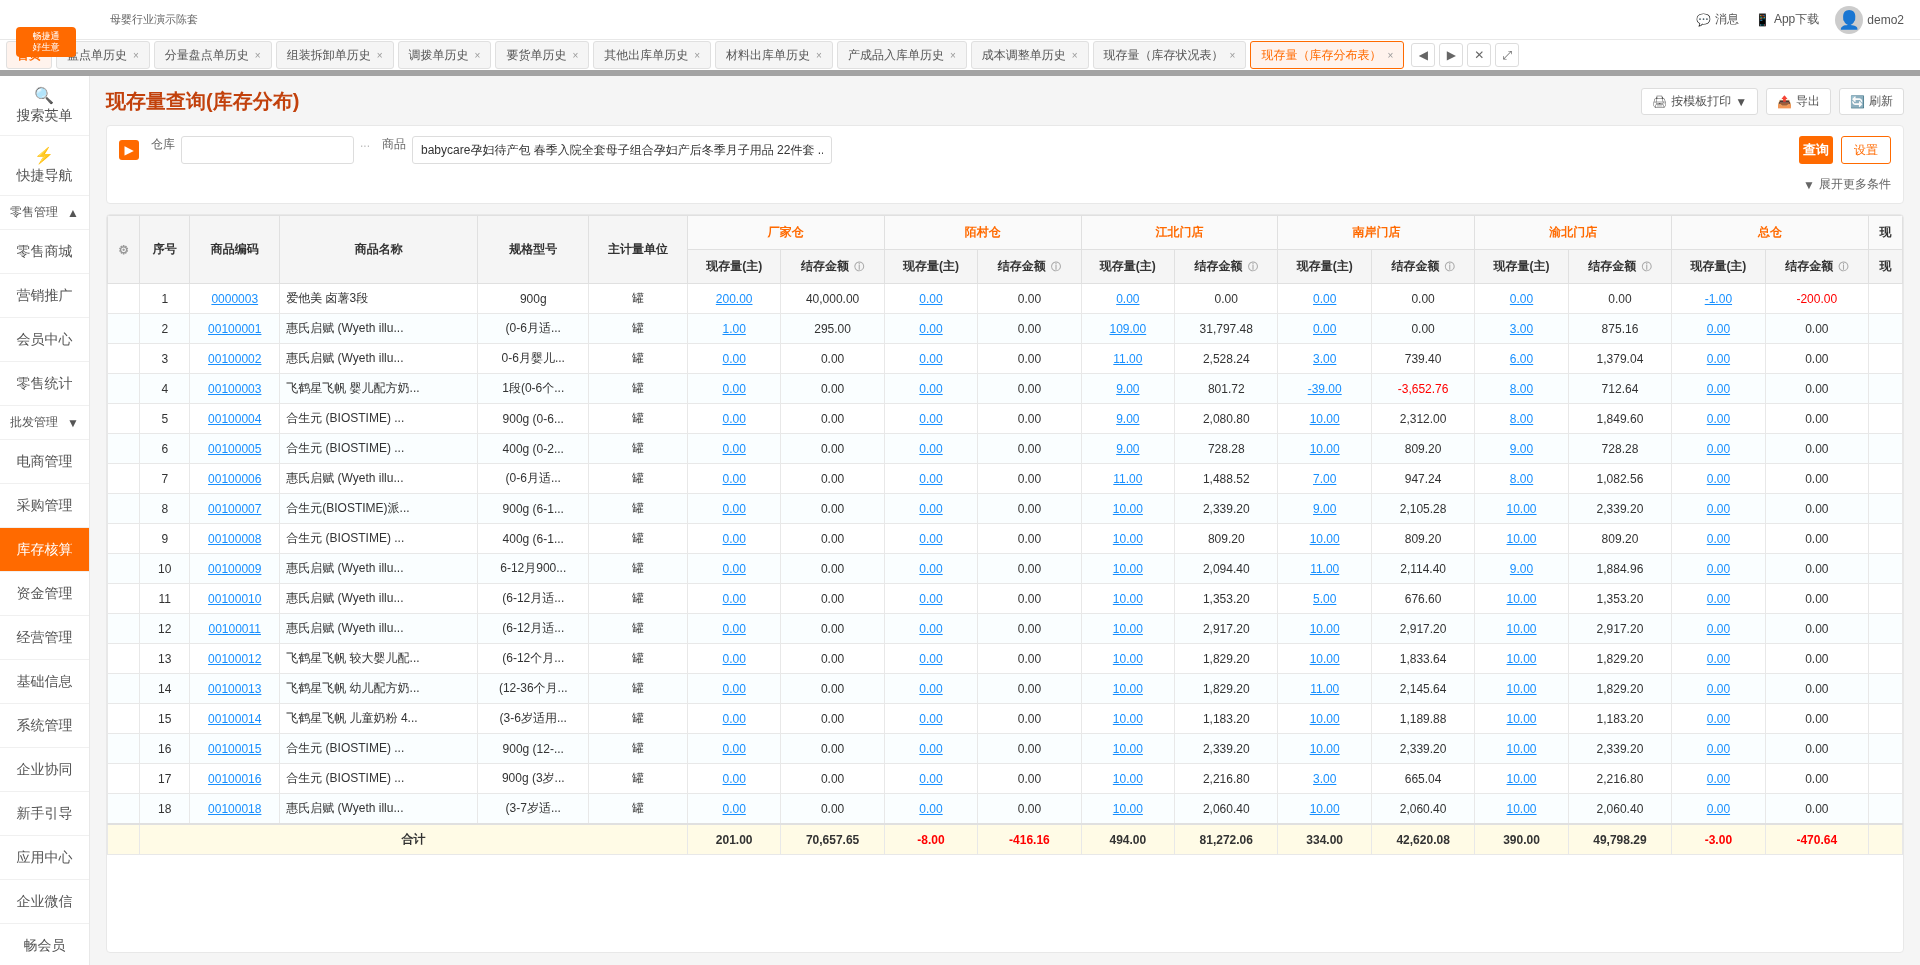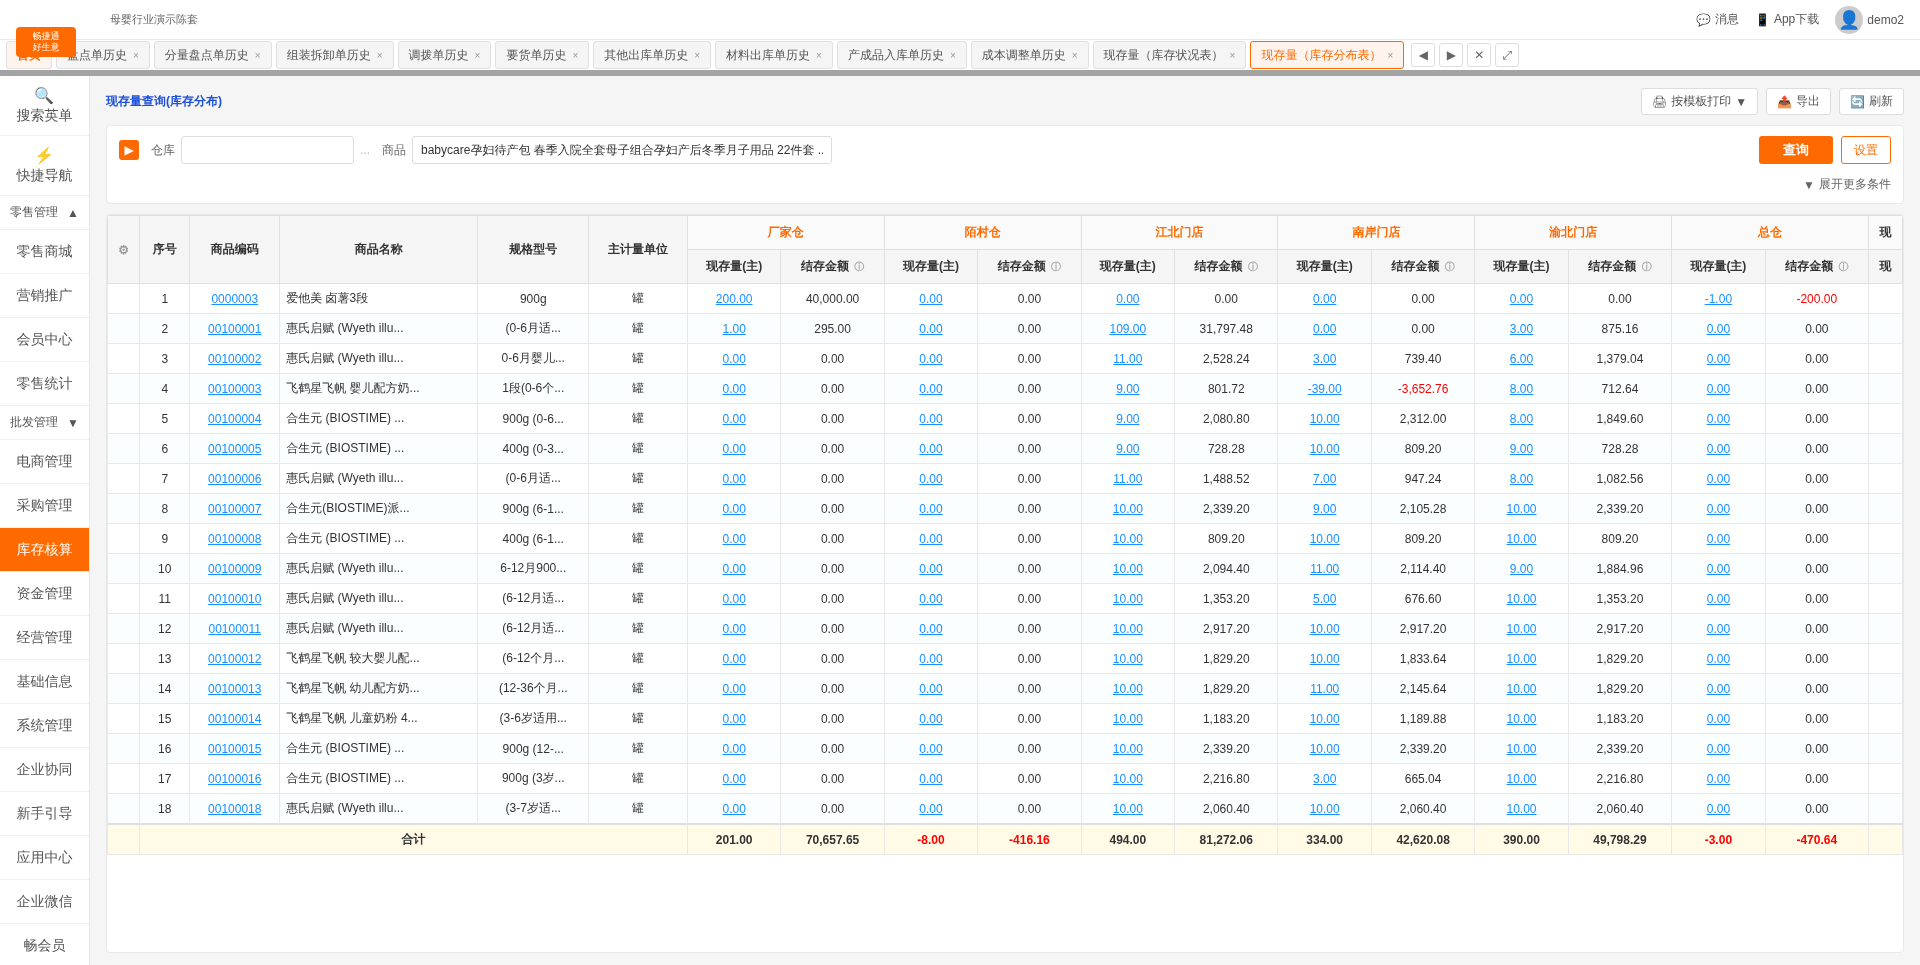"现存量查询(库存分布)" .page-title { color: #1d4ed8 -> #c2410c; font-size: 12px -> 20px }
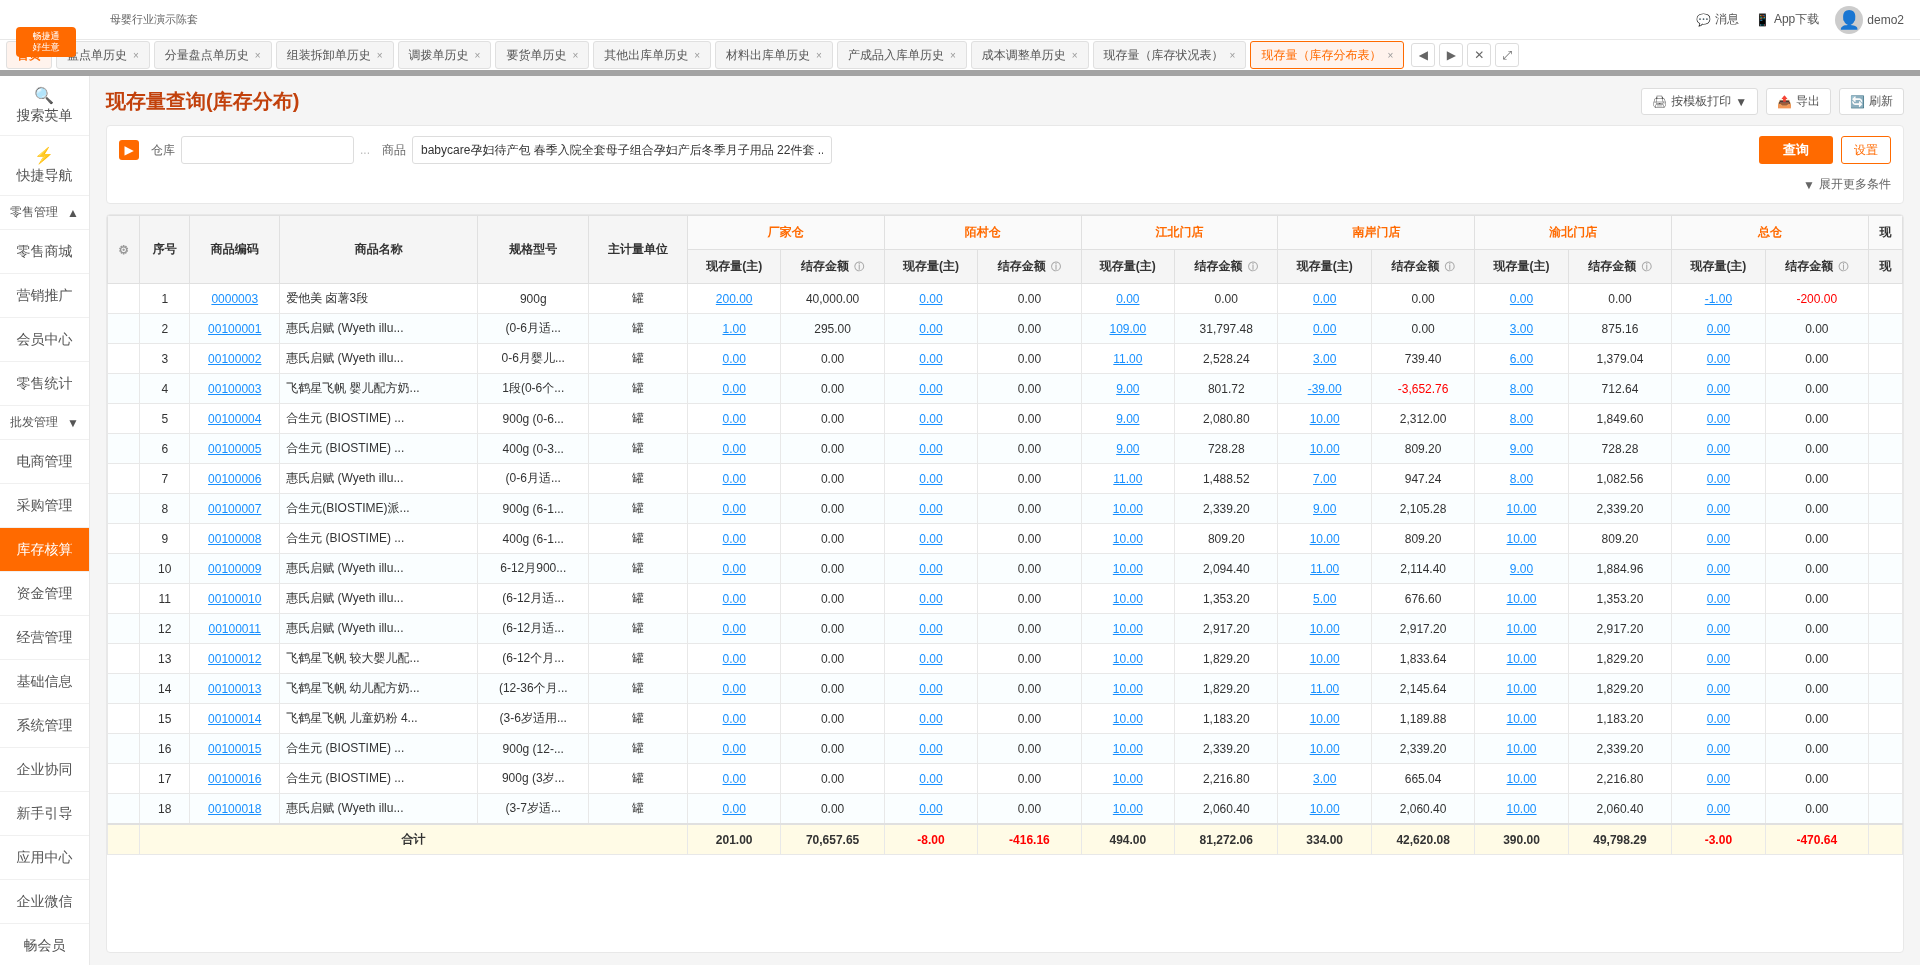"仓库" .filter-item { align-items: center -> flex-start }
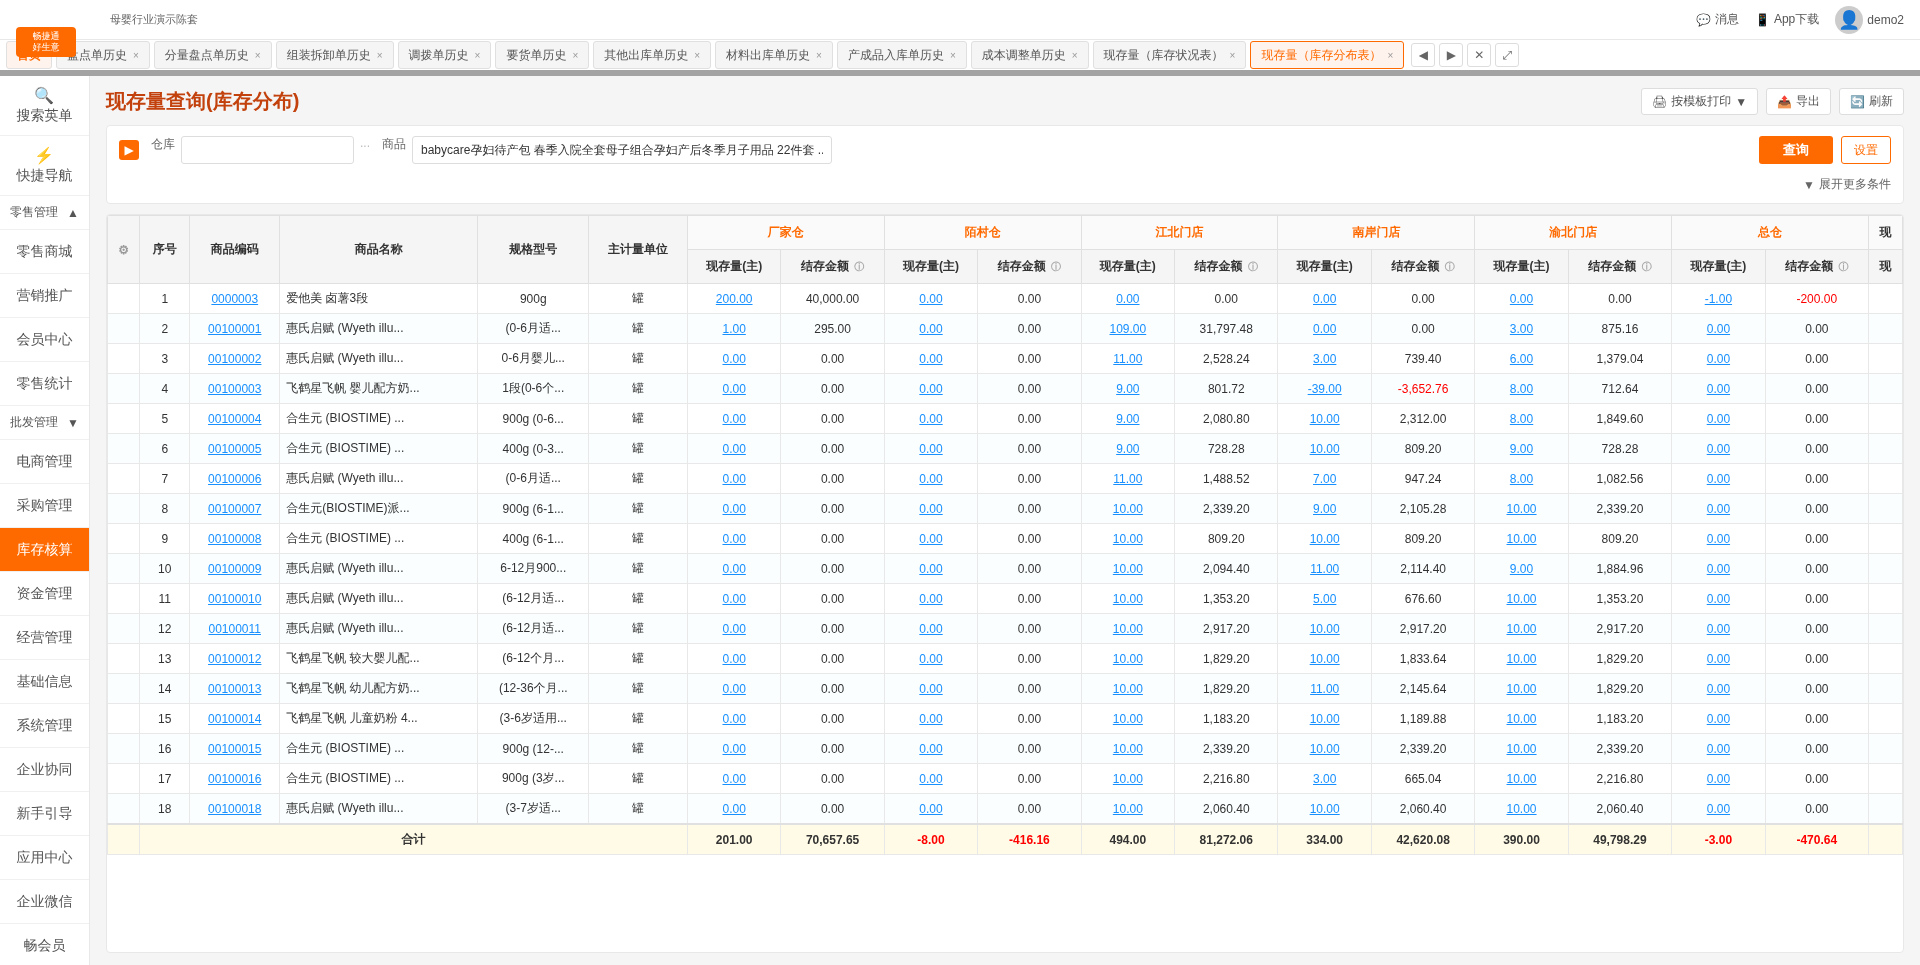"查询" .btn-query { padding: 5px 24px -> 5px 4px }
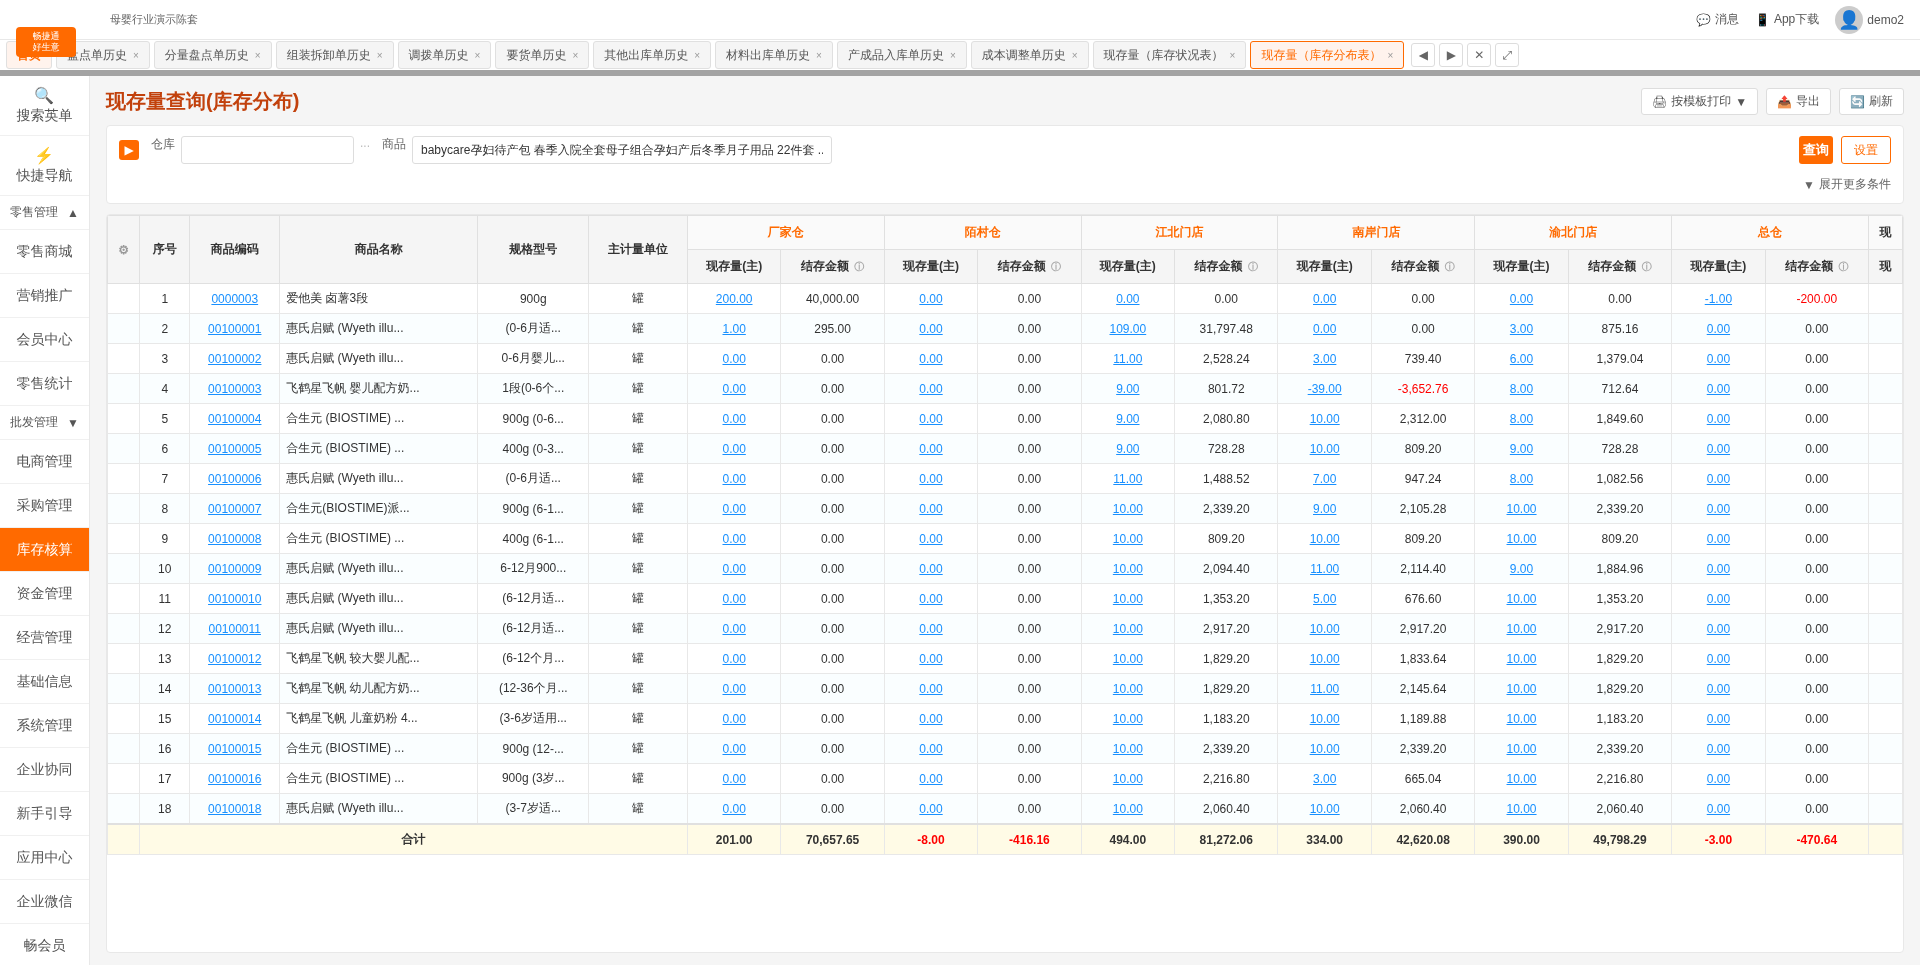"400g (0-3..." td { text: 0-3 -> 0-2 }
